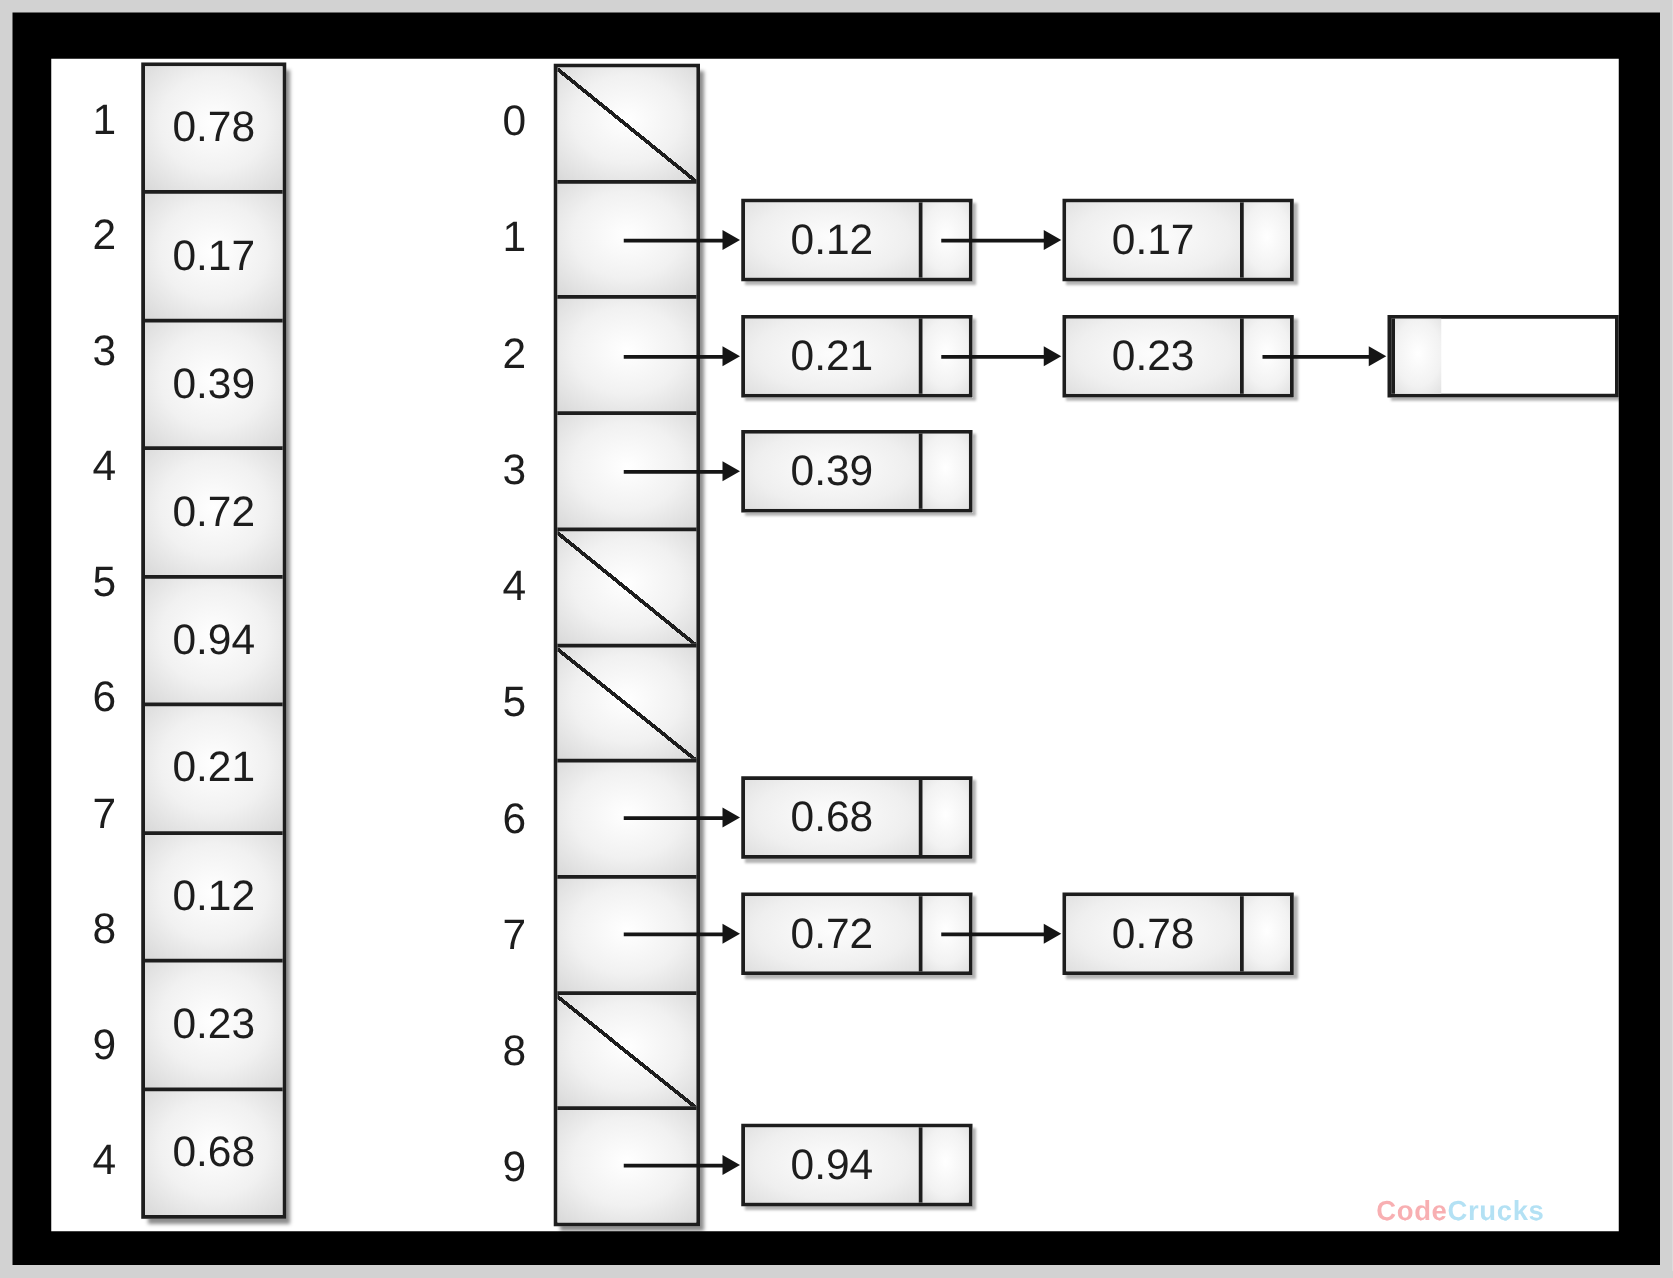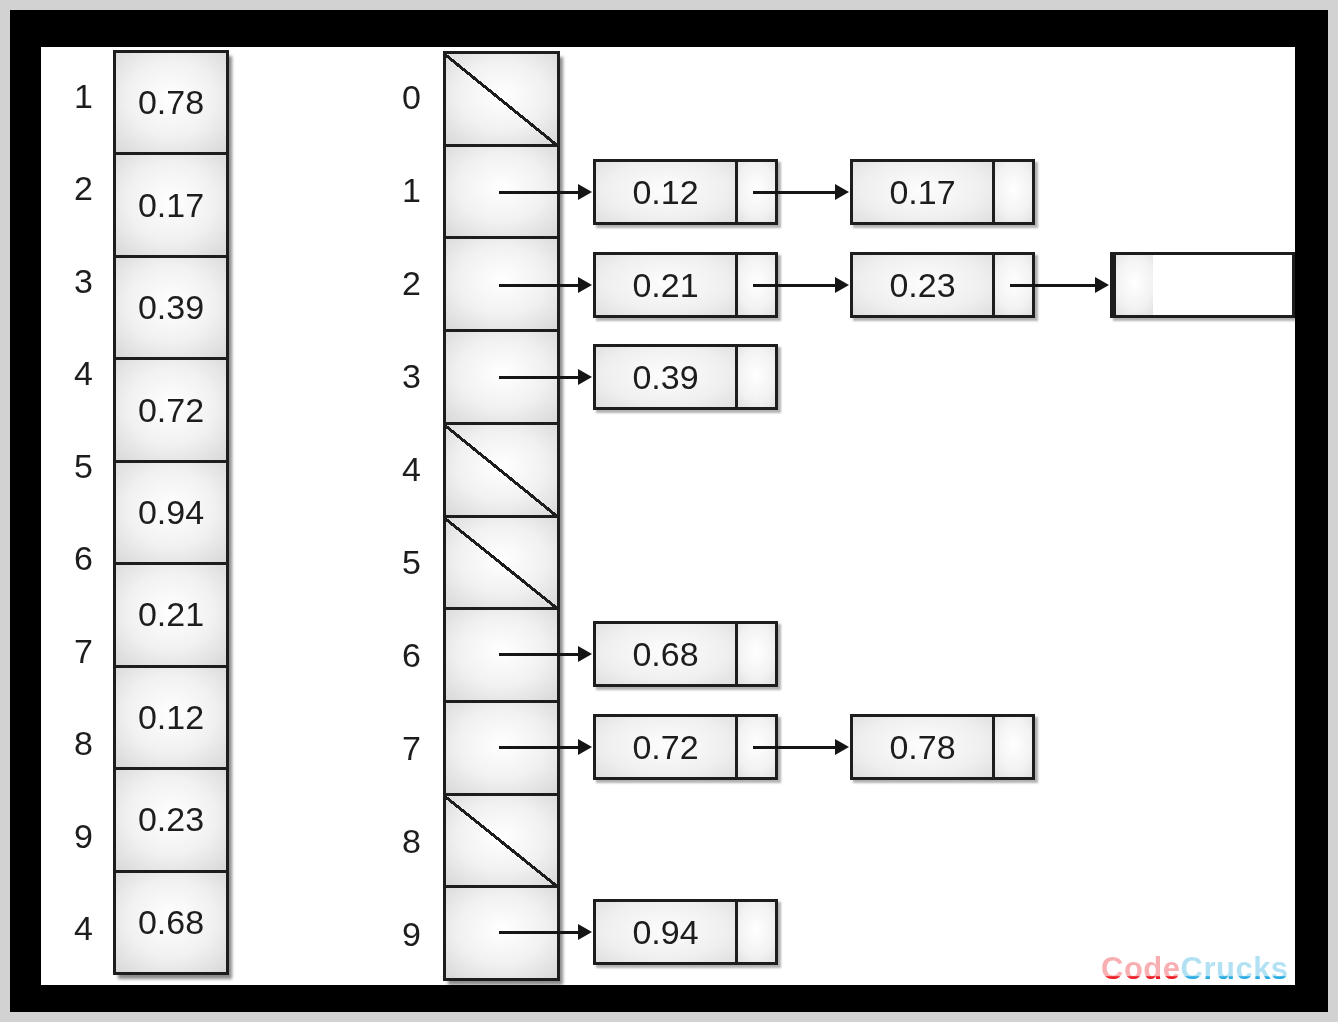"CodeCrucks" .watermark { font-size: 31px -> 22px }
